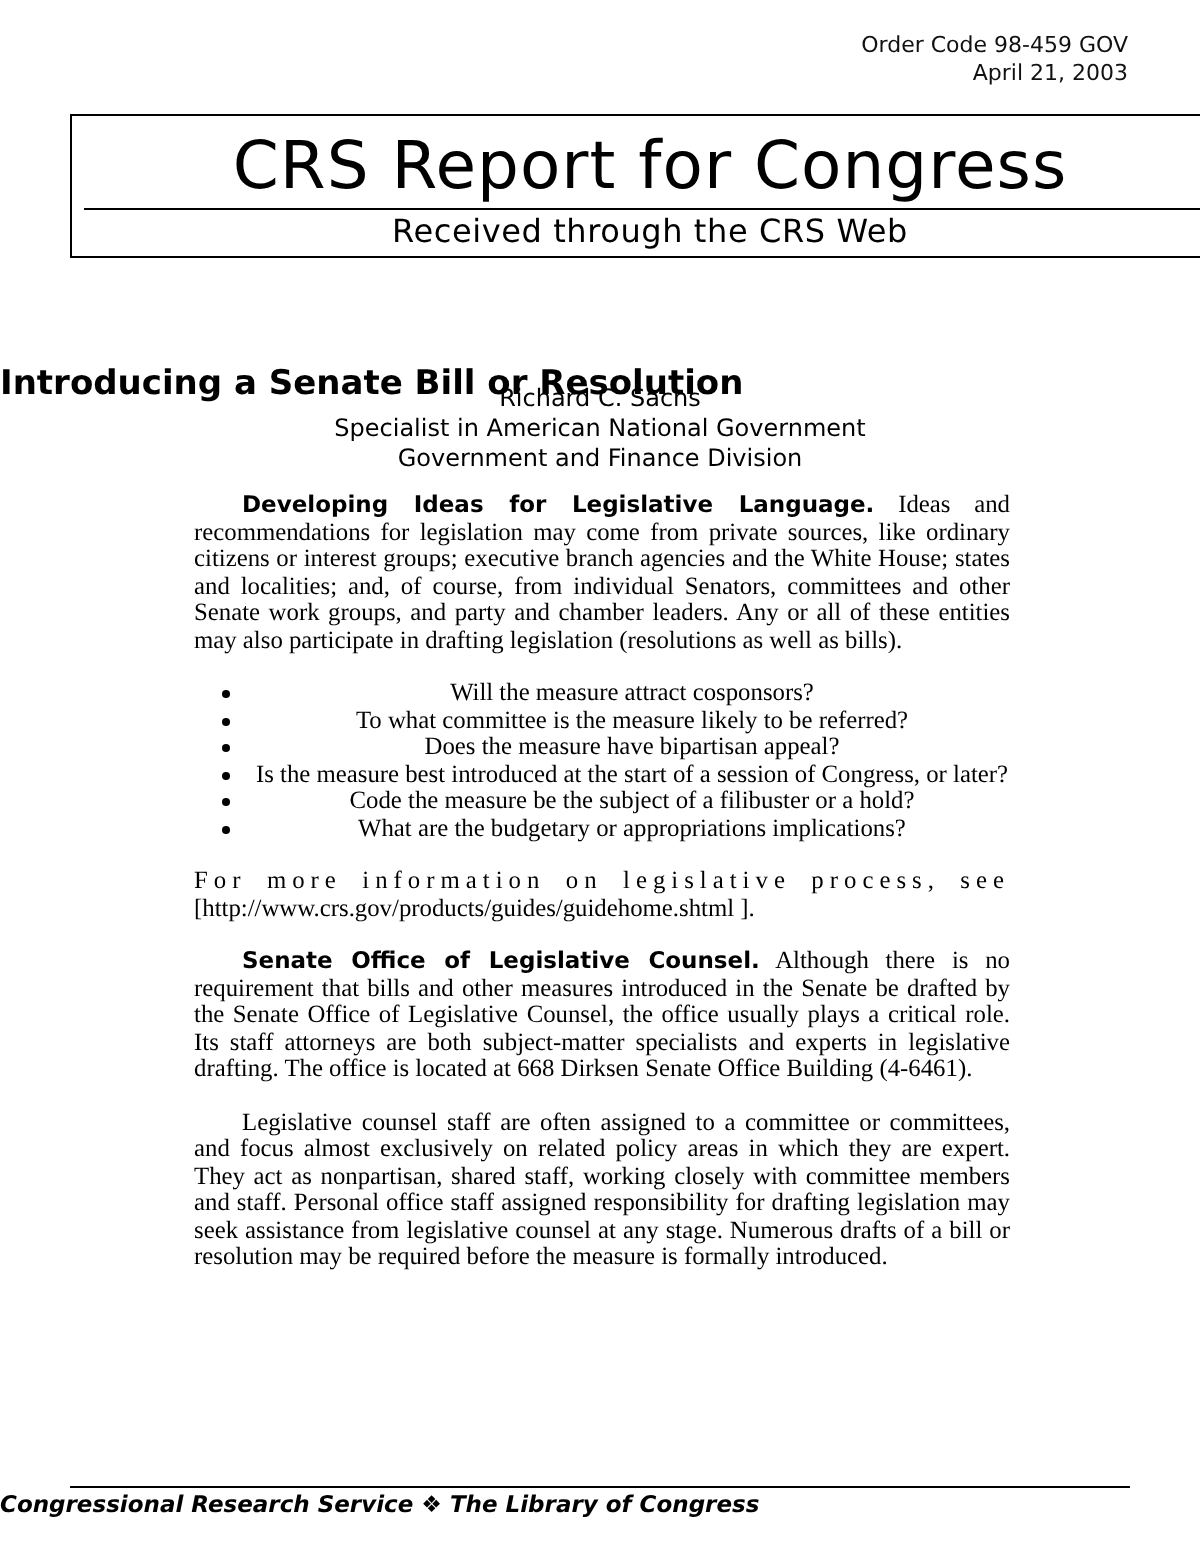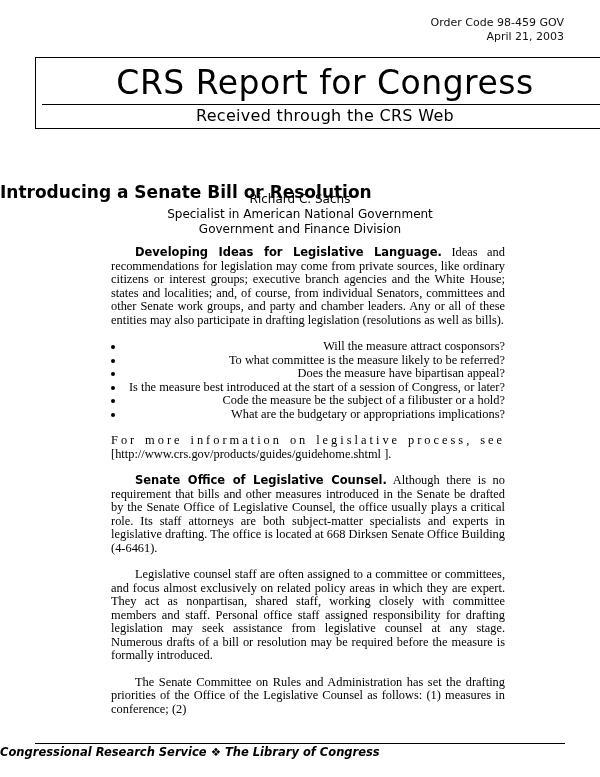"Developing Ideas for Legislative" .body p { margin: 0 0 13px 16px -> 0 0 13px 2px }
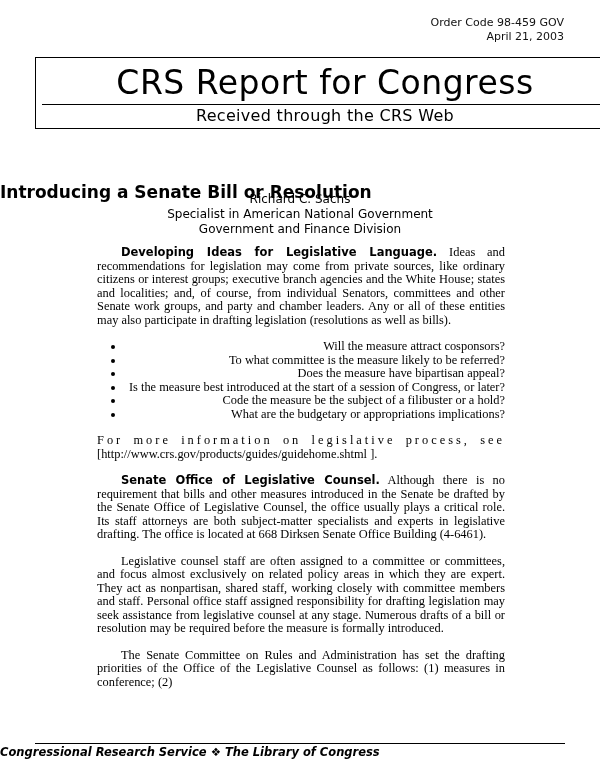"Will the measure attract cosponsors?" ul { text-align: right -> center }
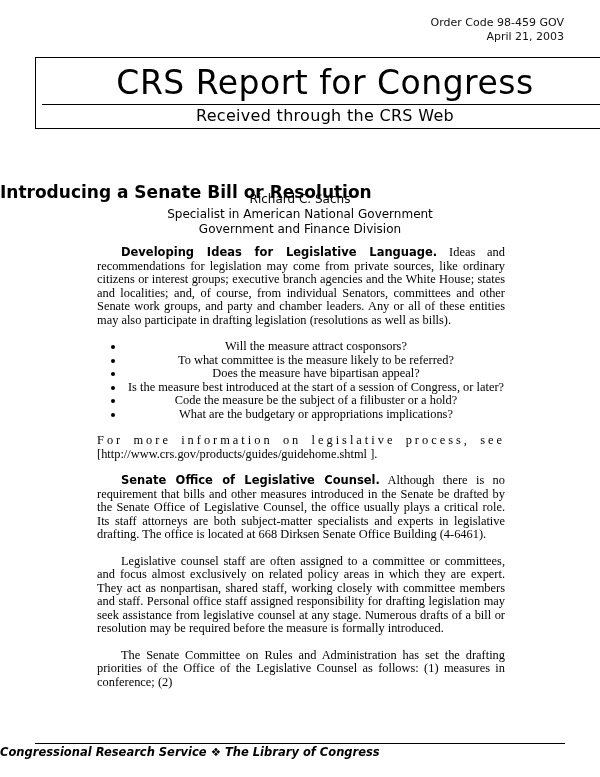"The Senate Committee on Rules" p { html: <p>The Senate Committee on Rules and Administration has set the drafting priorities of the Office of the Legislative Counsel as follows: (1) measures in conference; (2)</p> -> none }
